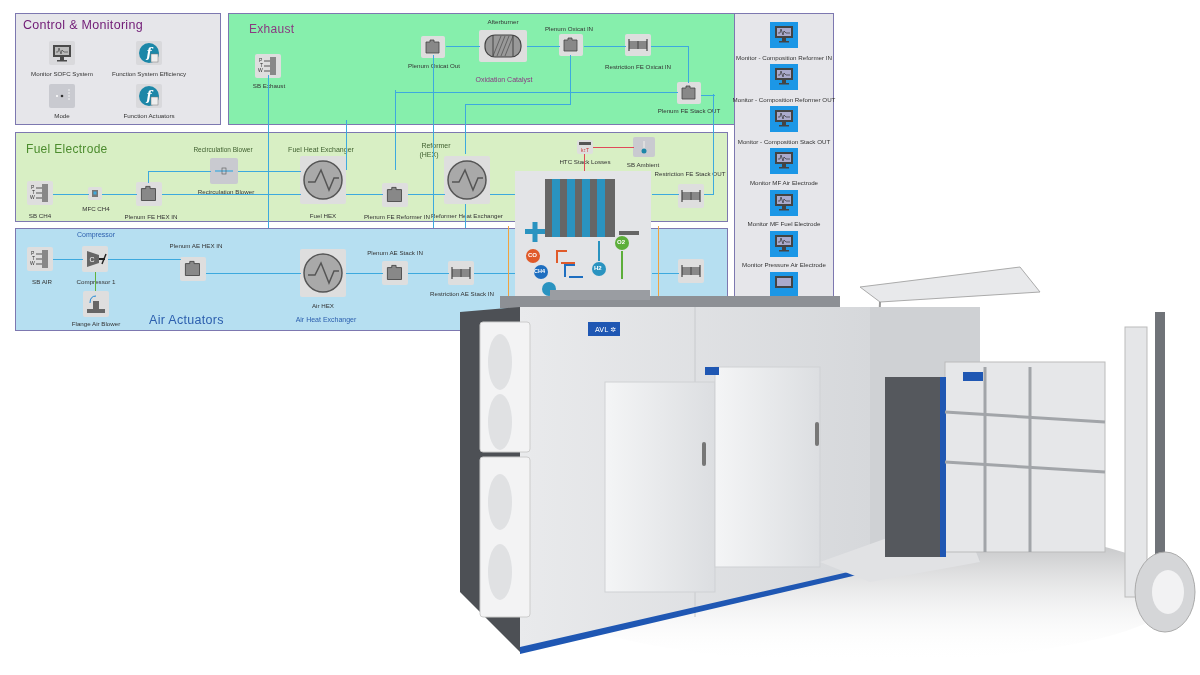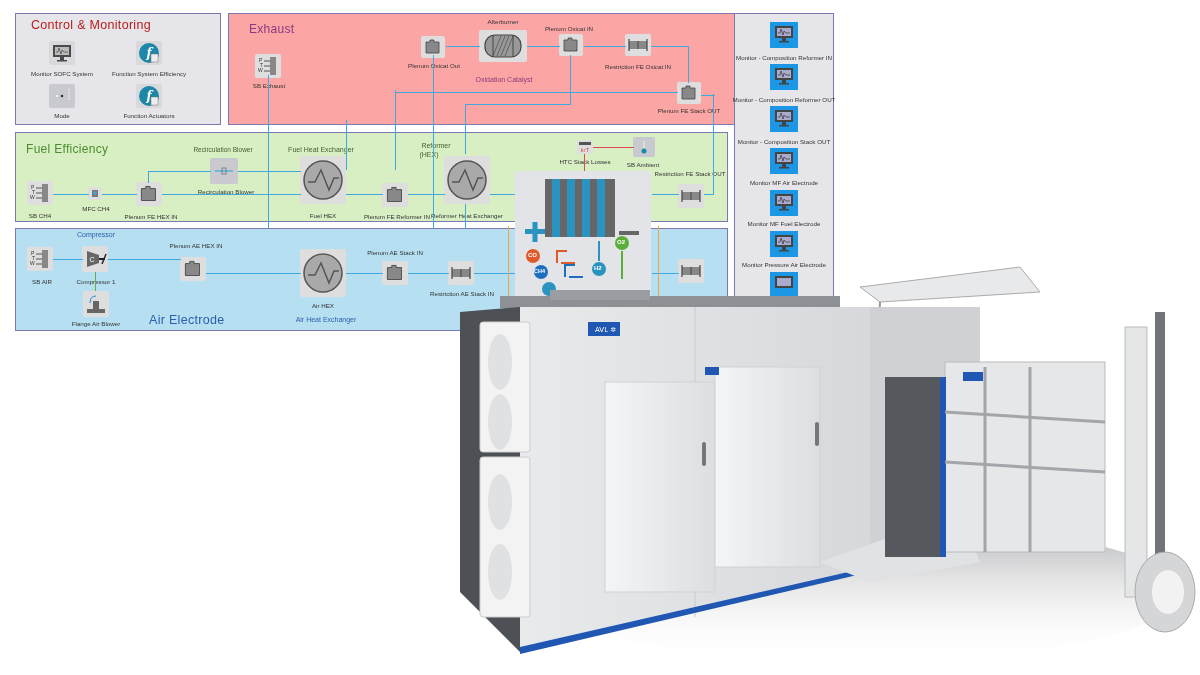"Control & Monitoring" #p-control .panel-title { color: #b91c1c -> #701a75; left: 15px -> 7px }
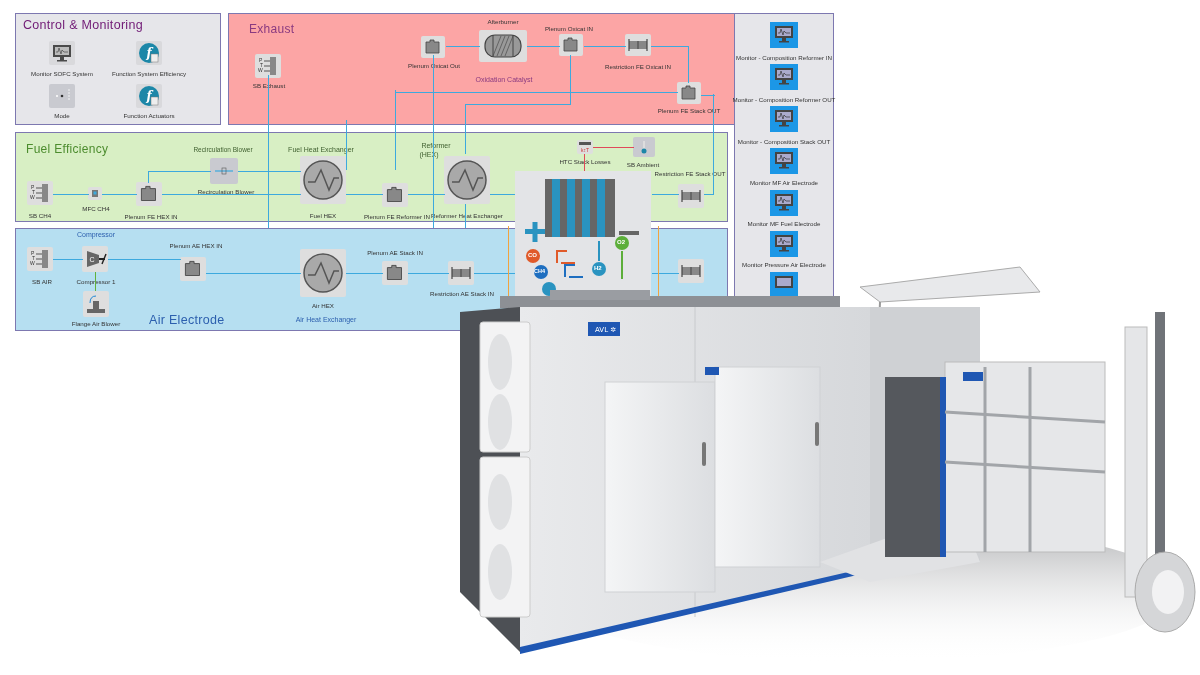"Exhaust" #p-exhaust { background: #fca5a5 -> #86efac }
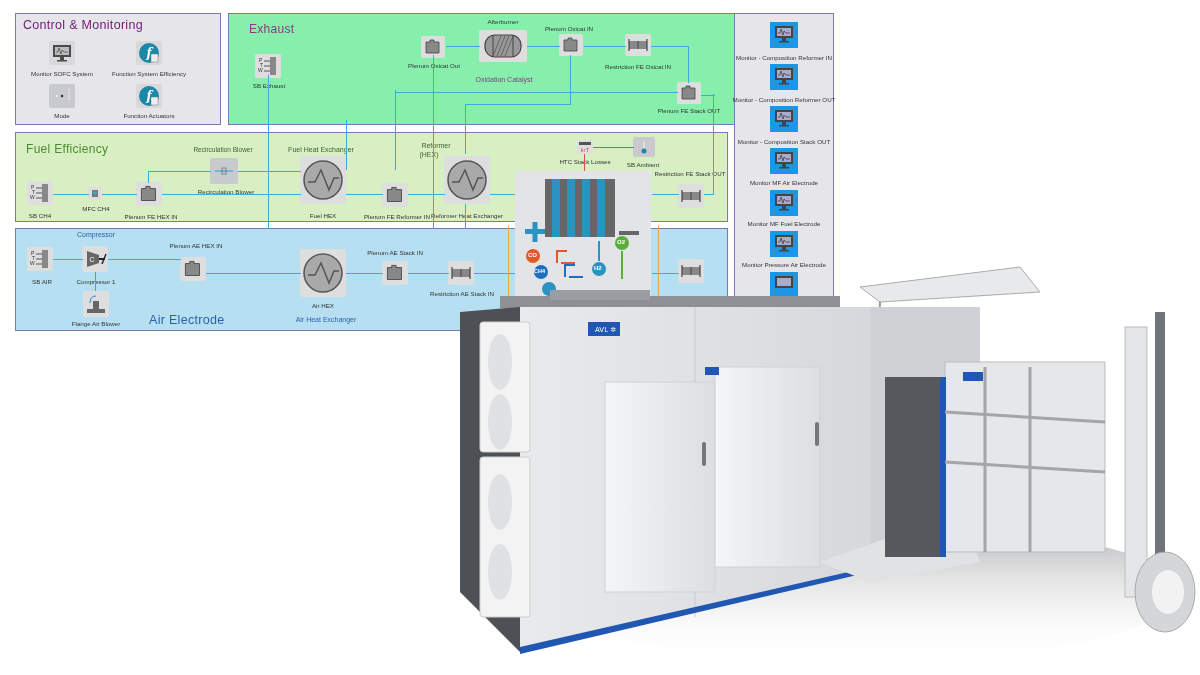"Fuel Efficiency" div.panel-title { text: Efficiency -> Electrode }
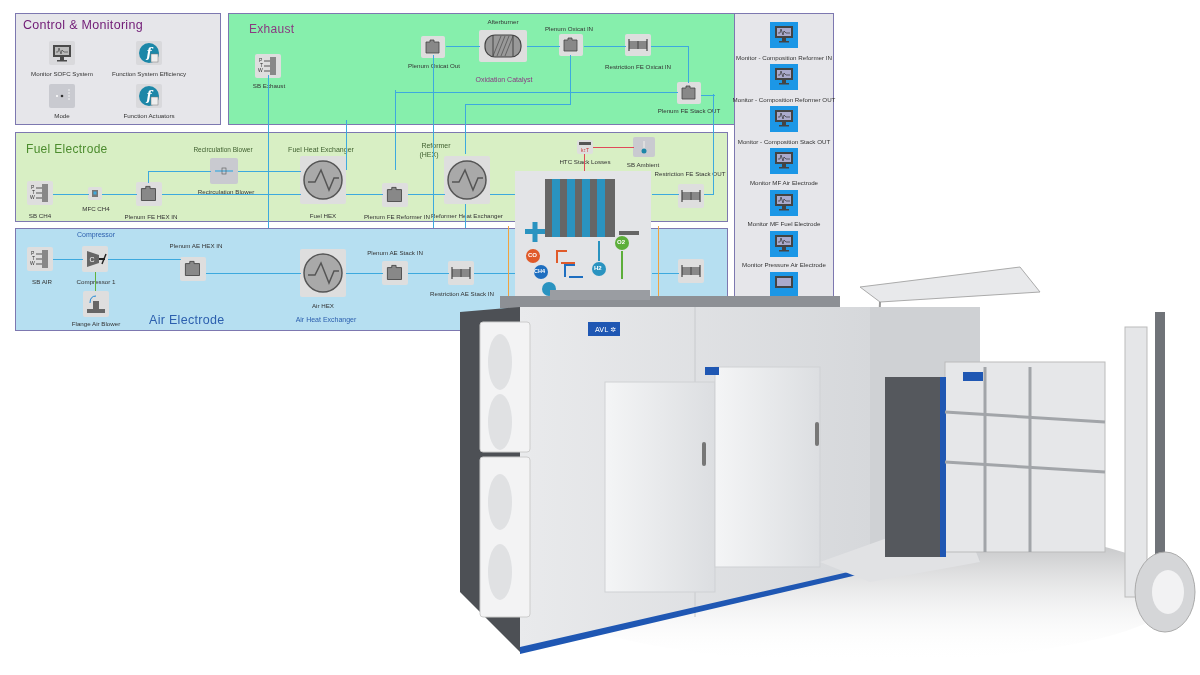"Air Electrode" div.panel-title { text: Electrode -> Actuators }
